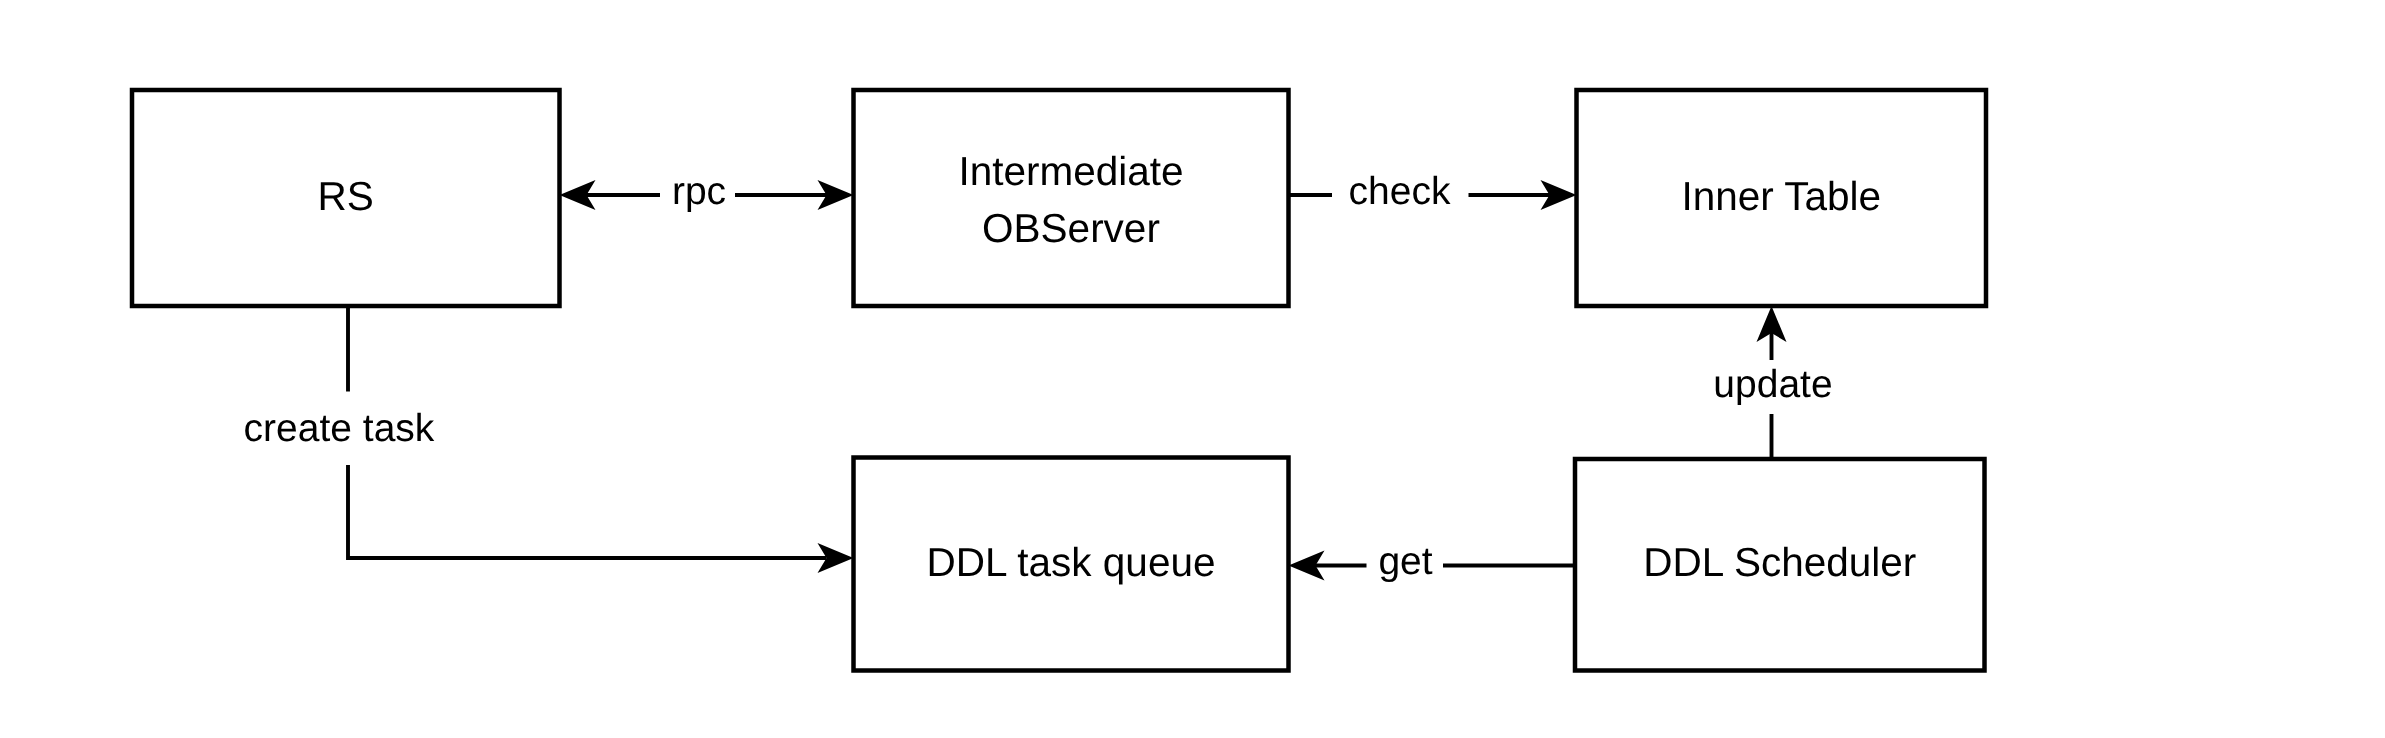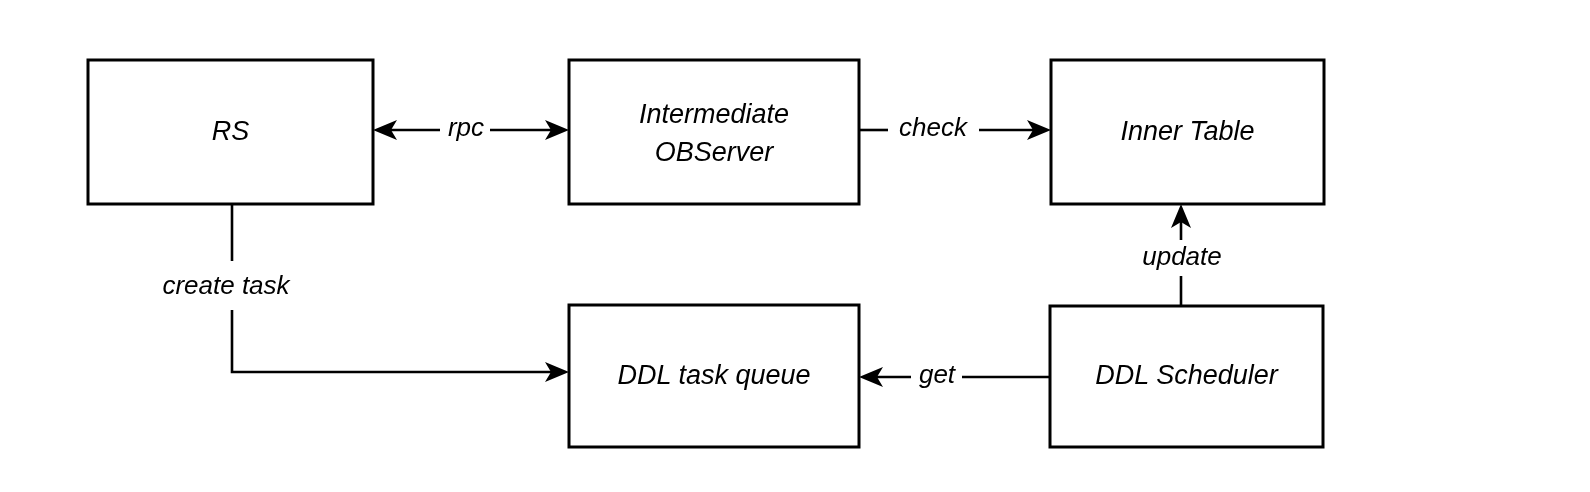"RS" #diagram-root { font-style: italic -> none }
